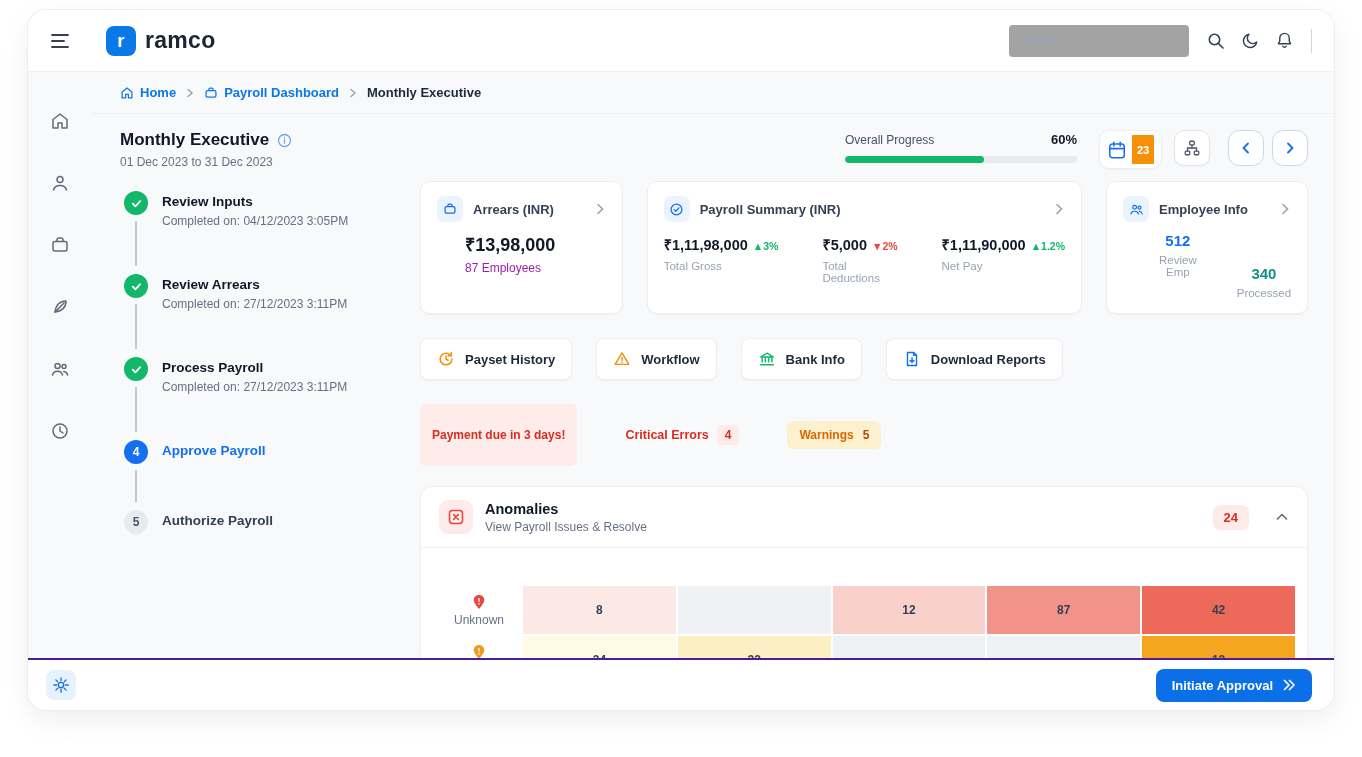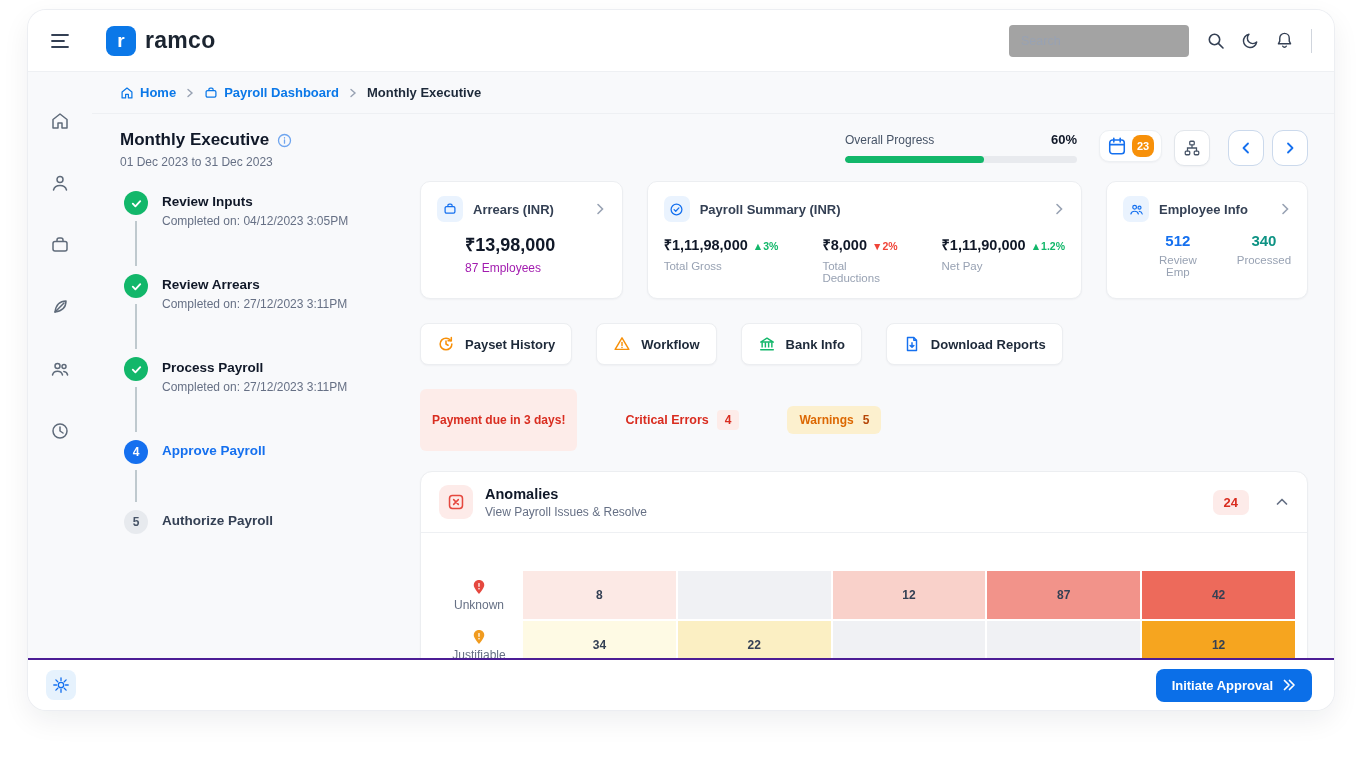"23" .cal-badge { border-radius: 8px -> 1px; height: 22px -> 29px }
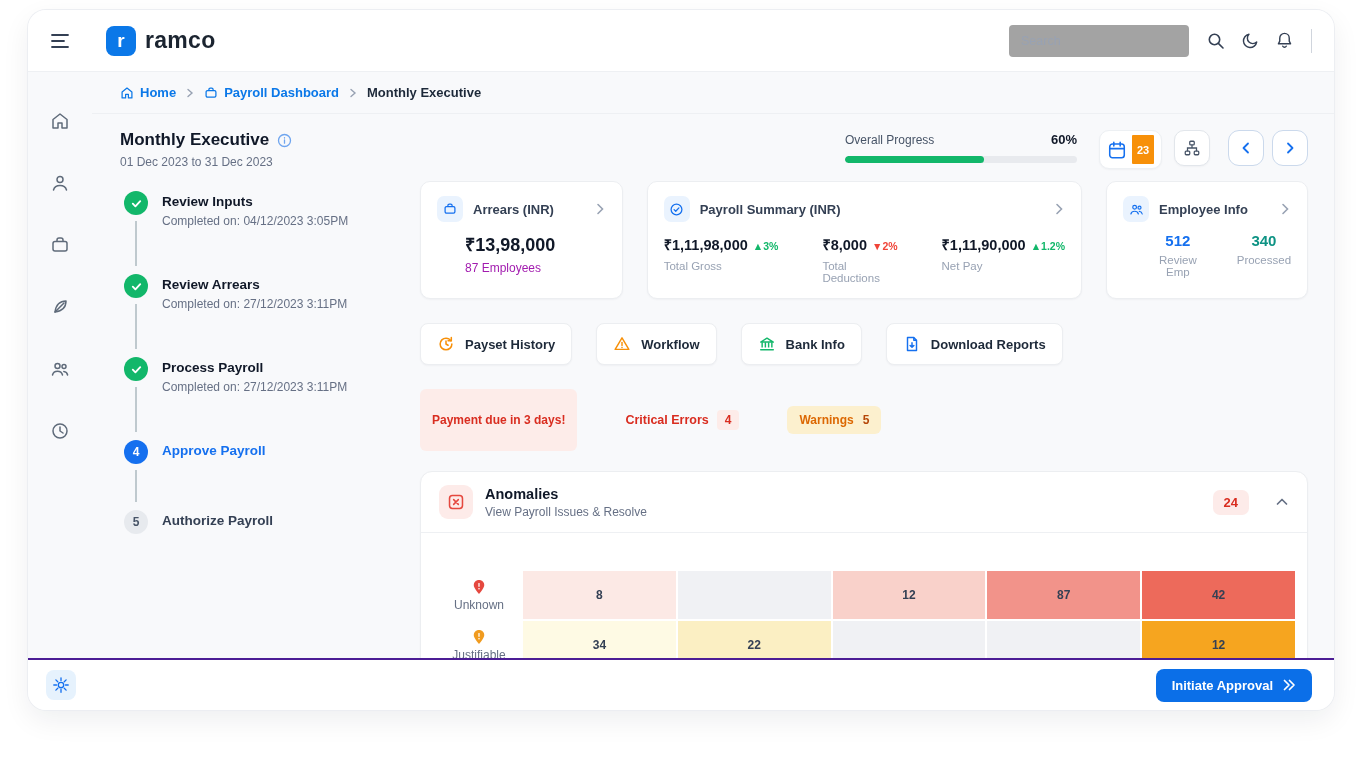"₹8,000" span.metric-value { text: 8,000 -> 5,000 }
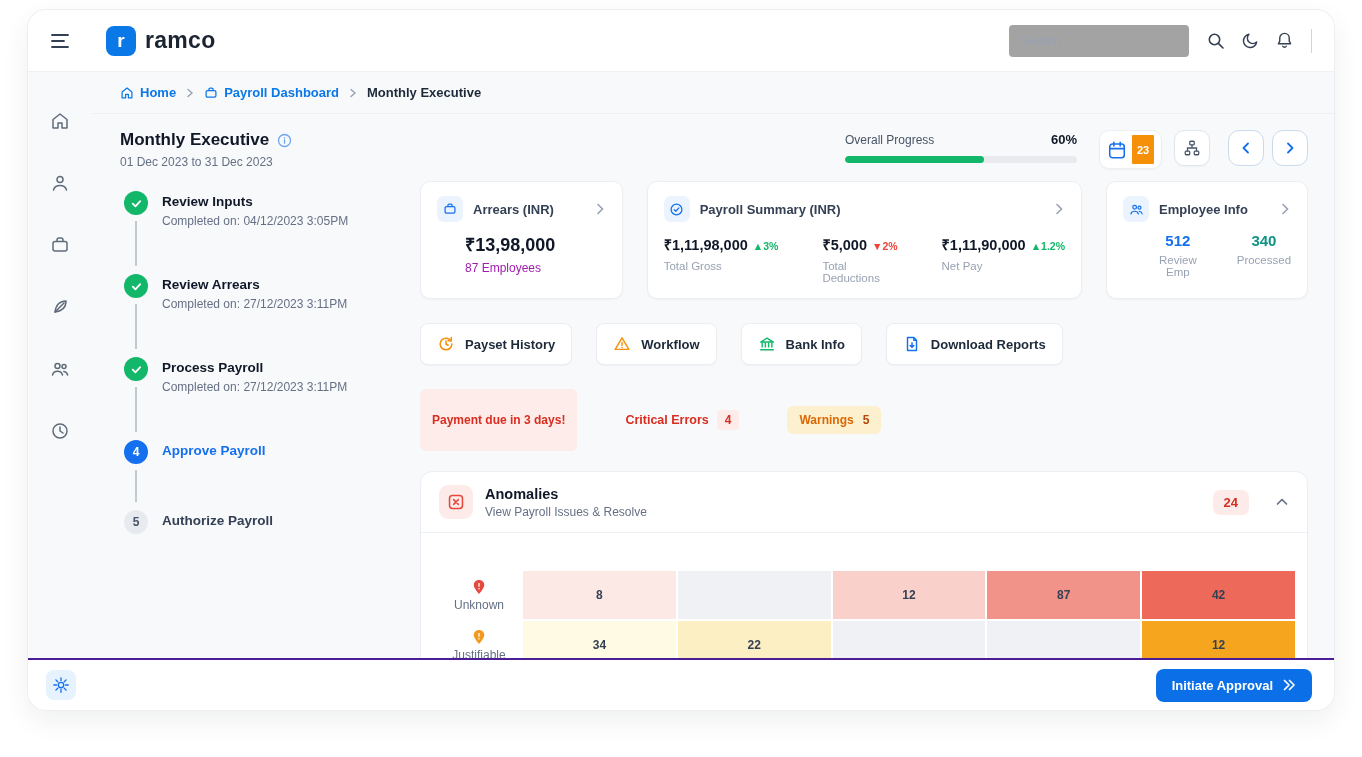"340" .emp-value.teal { margin-top: none -> 33px }
